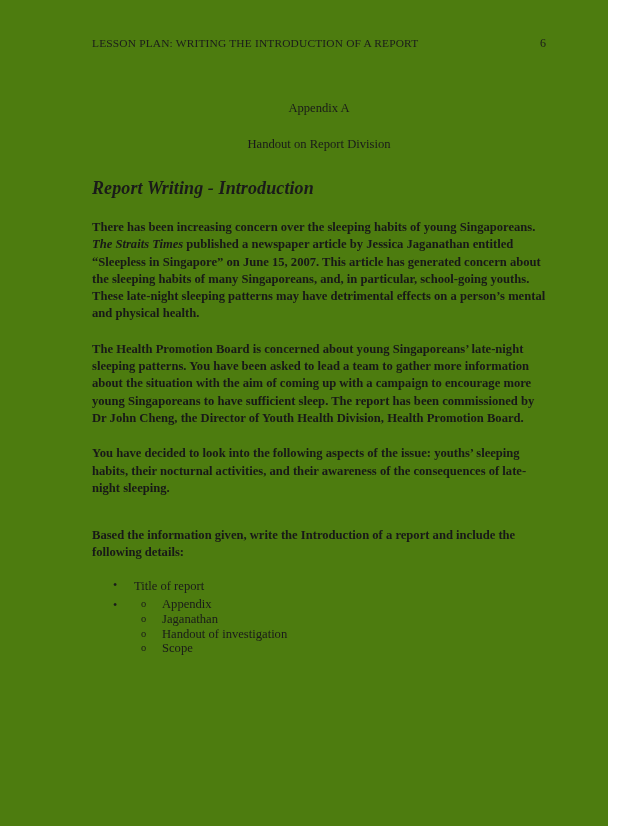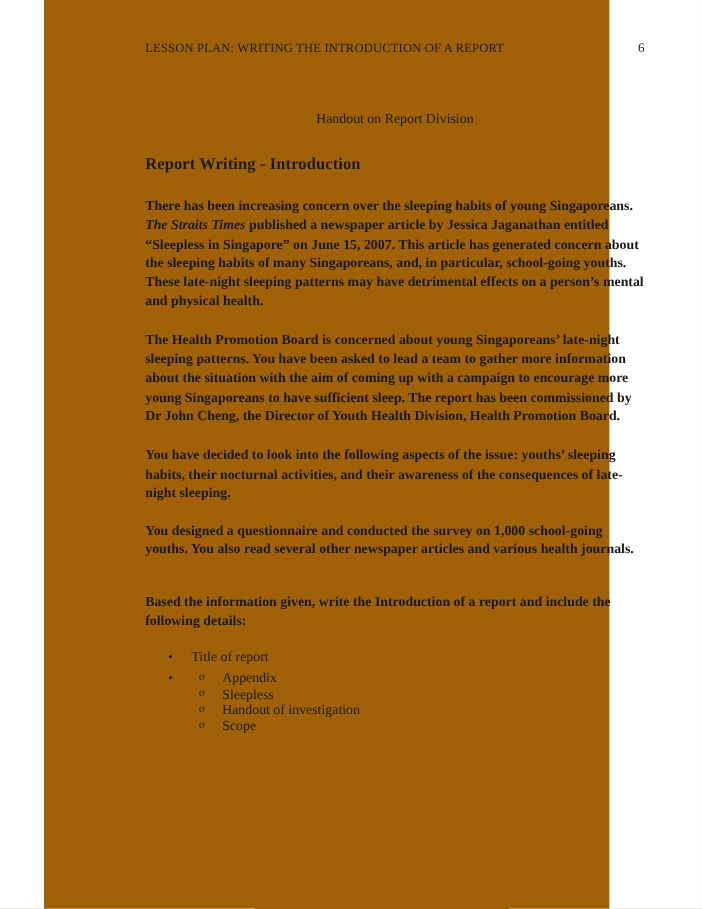"LESSON PLAN: WRITING THE INTRODUCTION" .page { background: #a16207 -> #4d7c0f; margin-left: 40px -> none; width: 514px -> 608px }
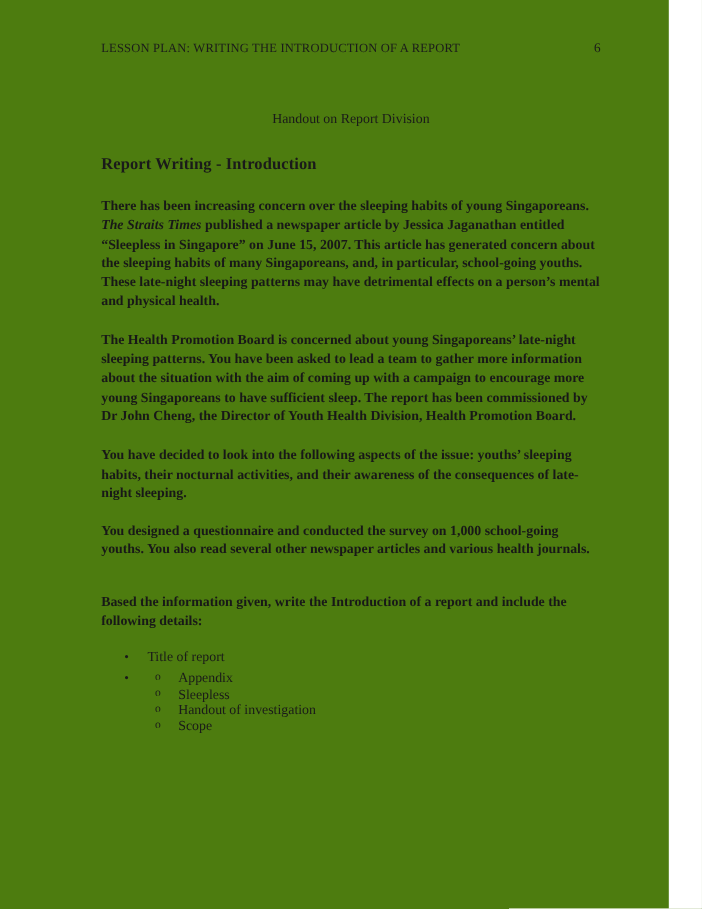"Appendix A" div.centered { html: none -> <div>Appendix A</div> }
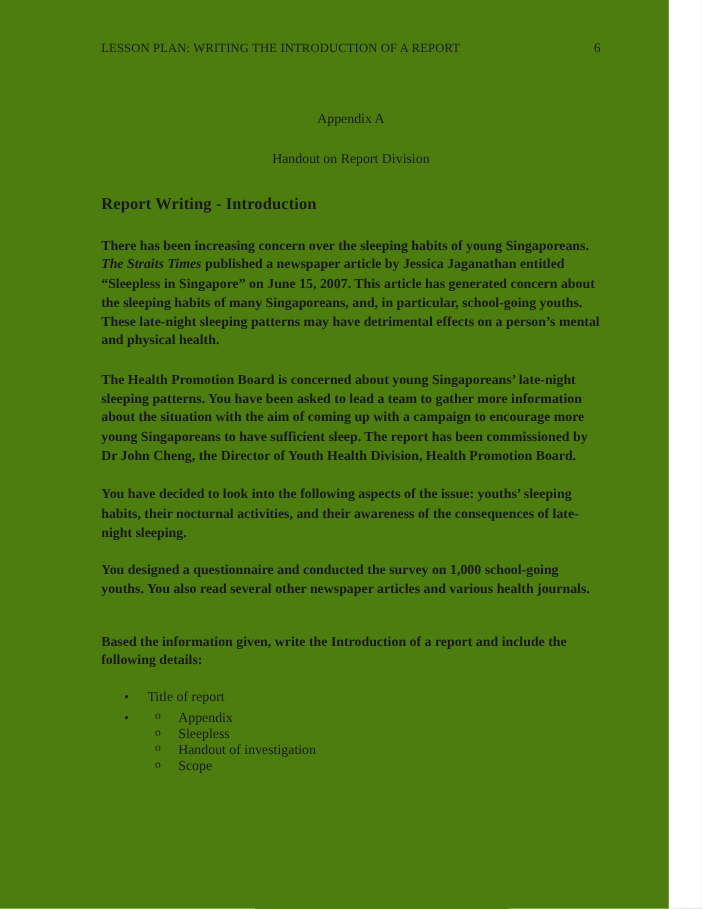"Report Writing - Introduction" .section-heading { font-size: 15px -> 18px; font-style: none -> italic }
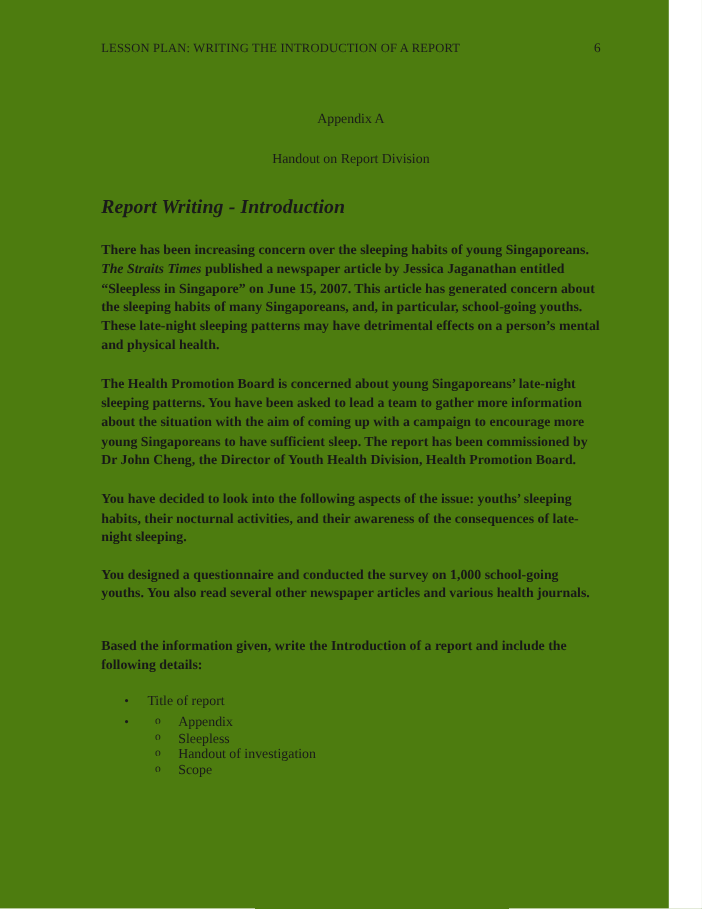"You designed a questionnaire and" p.body-para { html: <p>You designed a questionnaire and conducted the survey on 1,000 school-going youths. You also read several other newspaper articles and various health journals.</p> -> none }
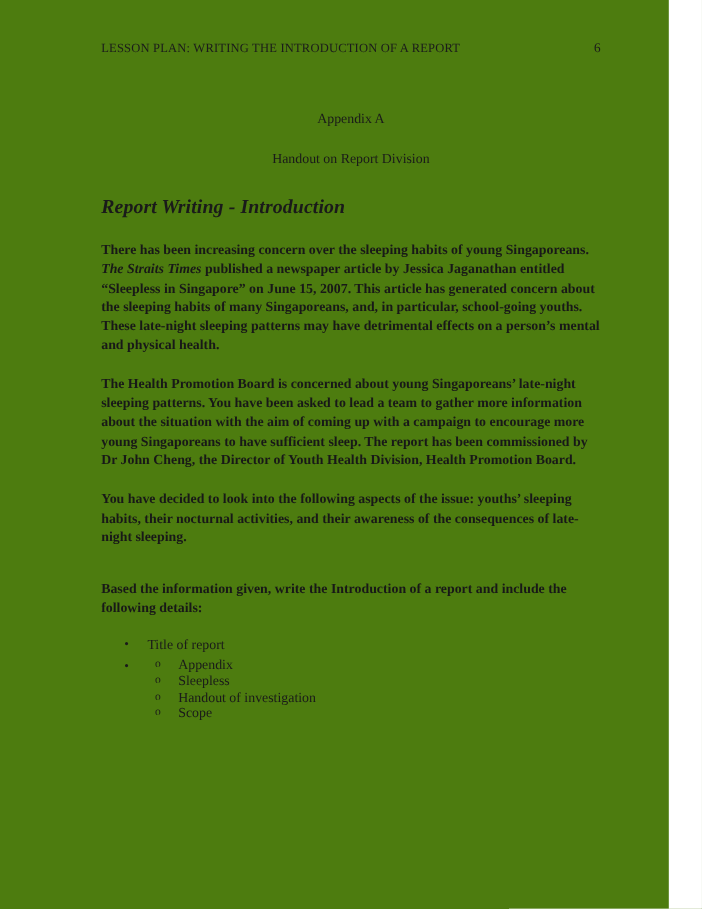"Sleepless" span { text: Sleepless -> Jaganathan }
